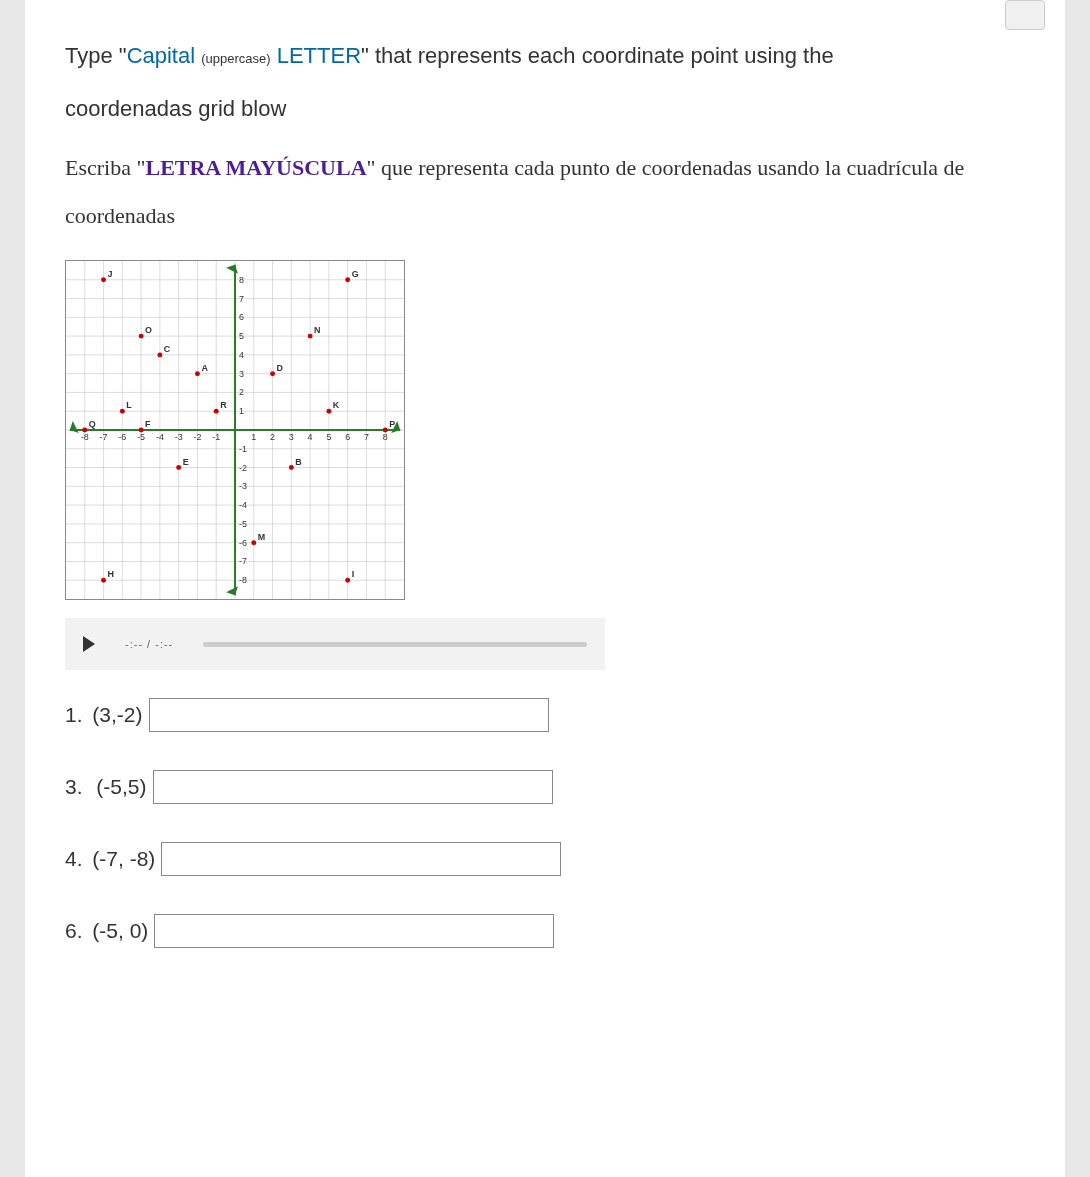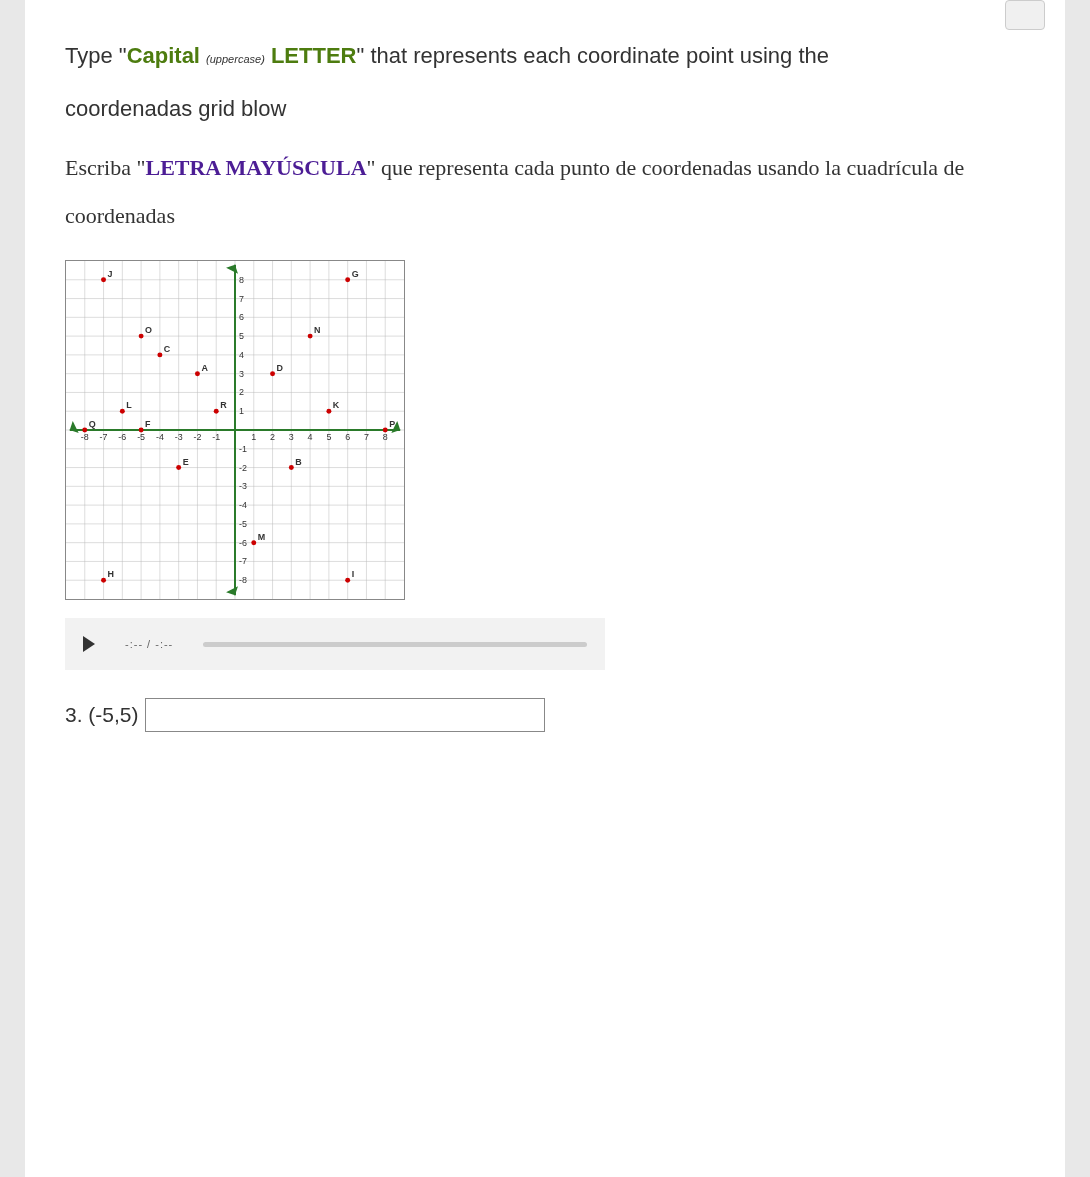"Capital" .red { color: #4d7c0f -> #0369a1; font-weight: bold -> normal }
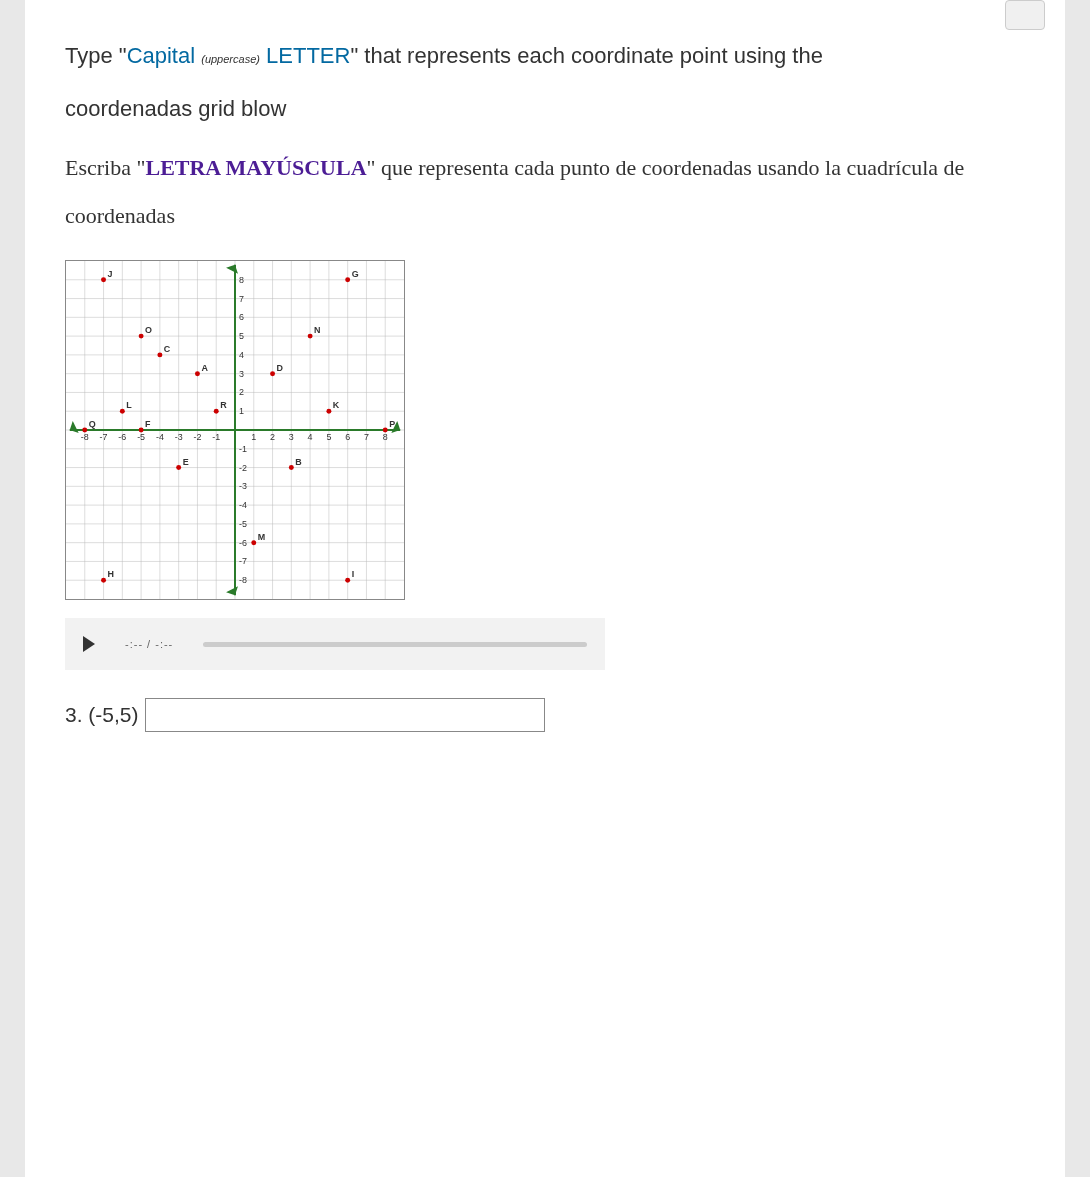"(uppercase)" .upper { font-size: 11px -> 13px; font-style: italic -> none }
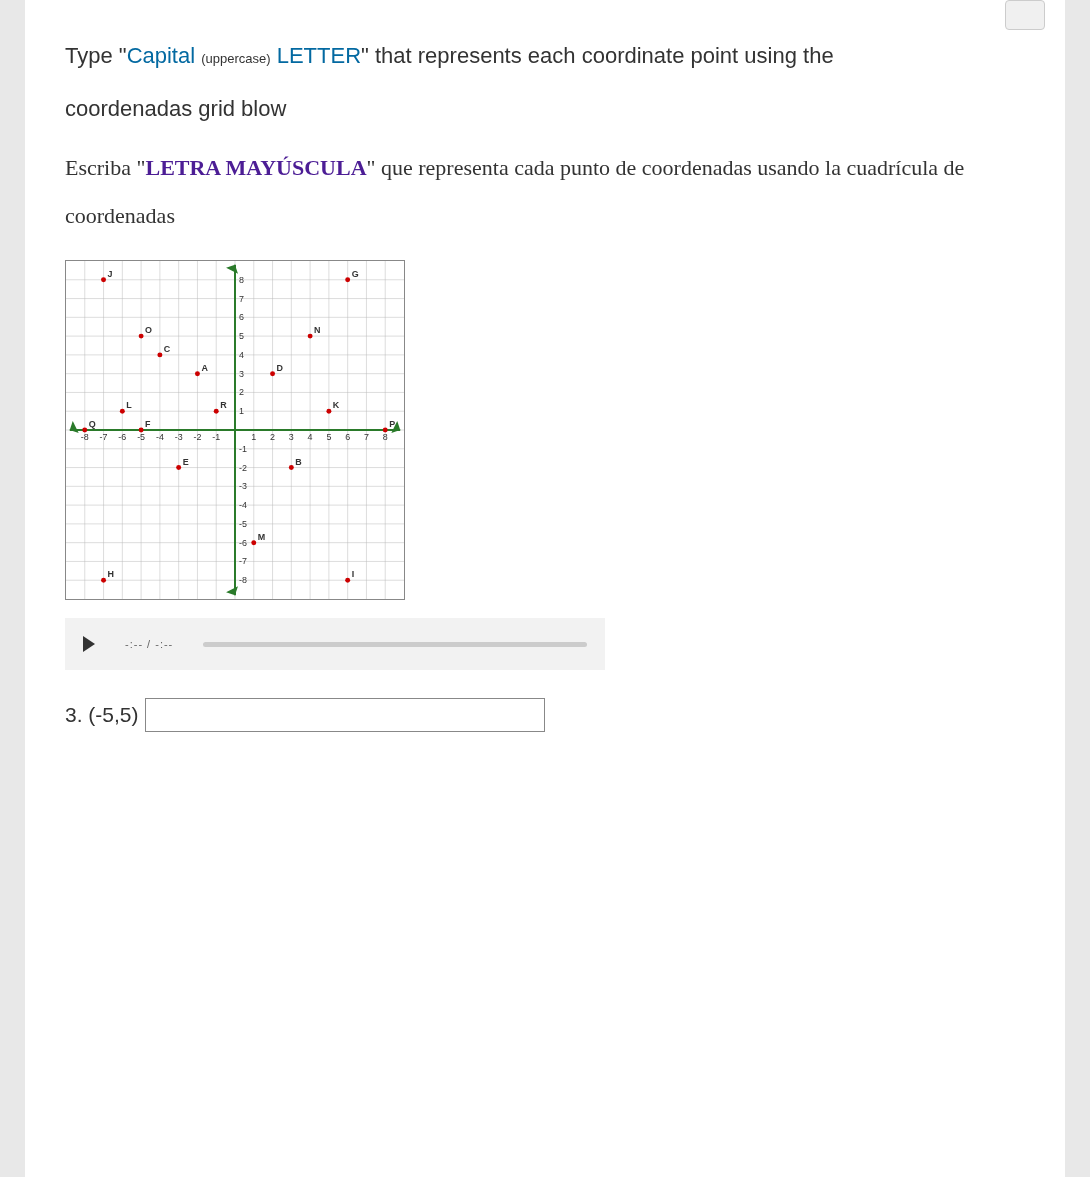"1. (3,-2)" div.qrow { html: none -> <div> <span><span>1.</span><span> (3,-2)</span></span> <input> </div> }
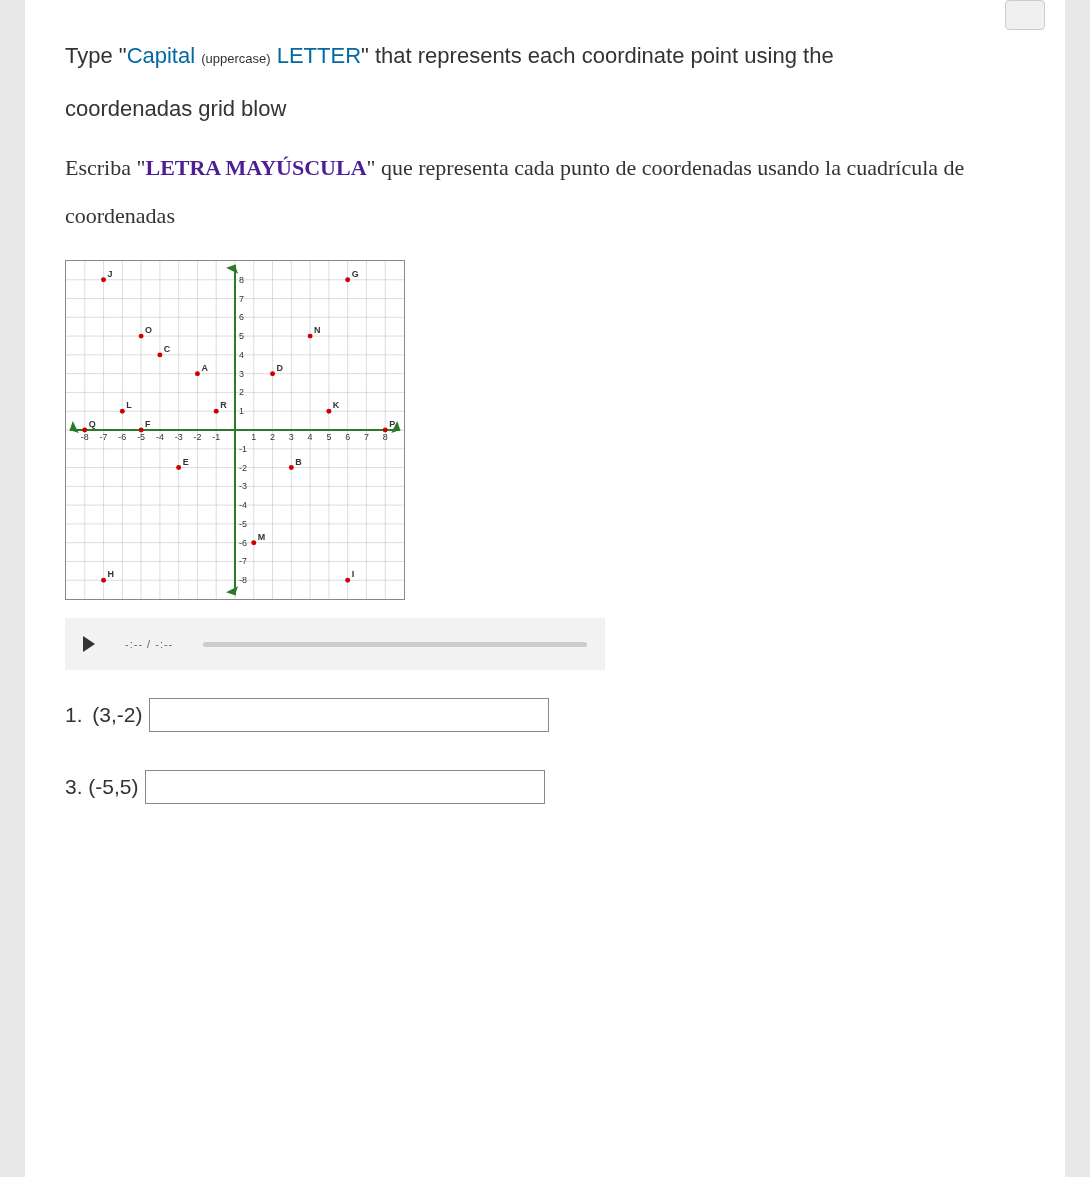"(-5,5)" span { margin-left: 0 -> 8px }
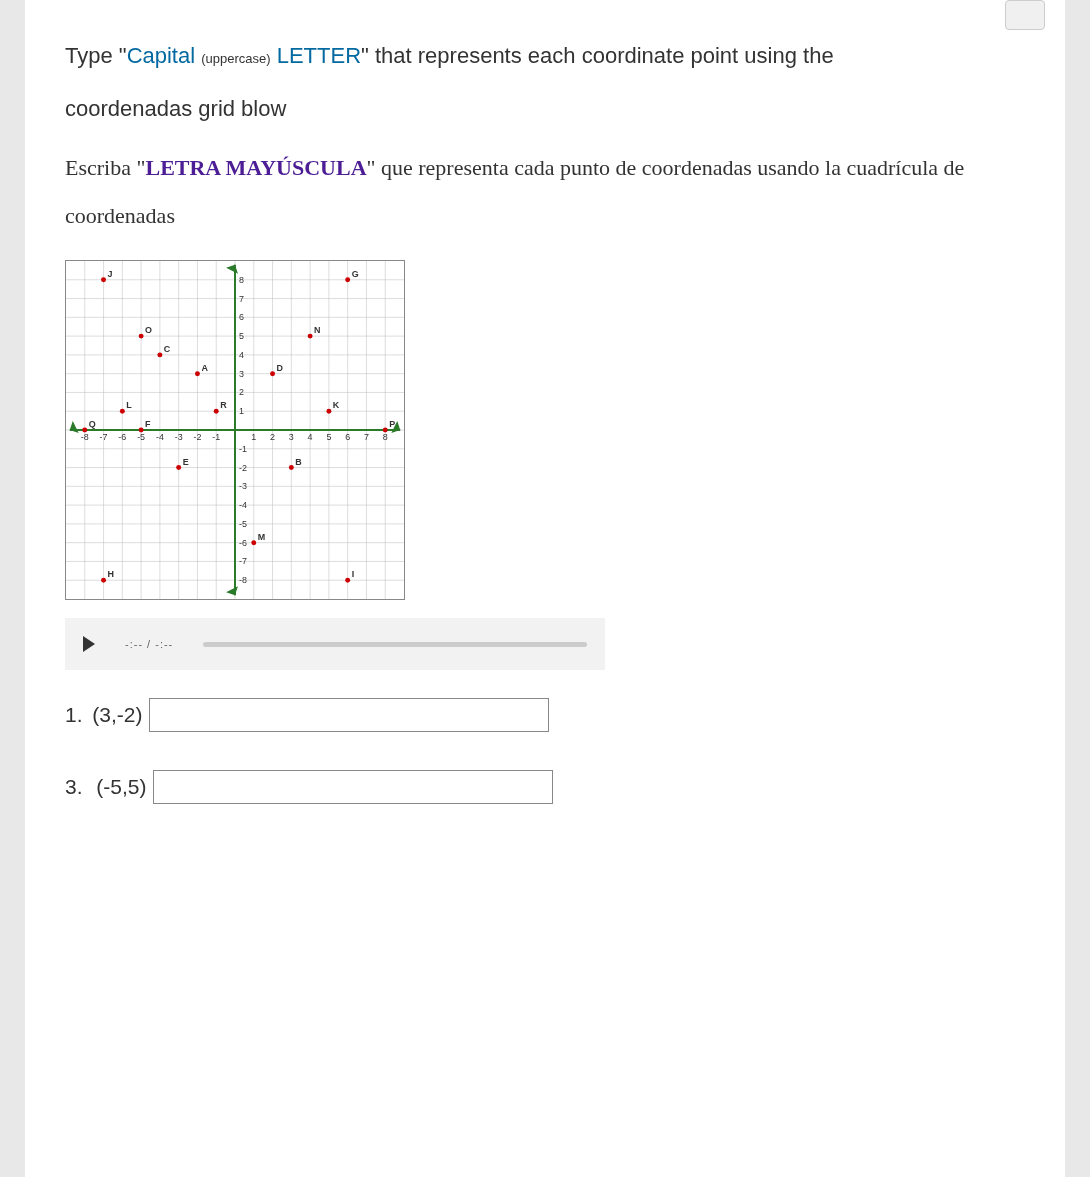"4. (-7, -8)" div.qrow { html: none -> <div> <span><span>4.</span><span> (-7, -8)</span></span> <input> </div> }
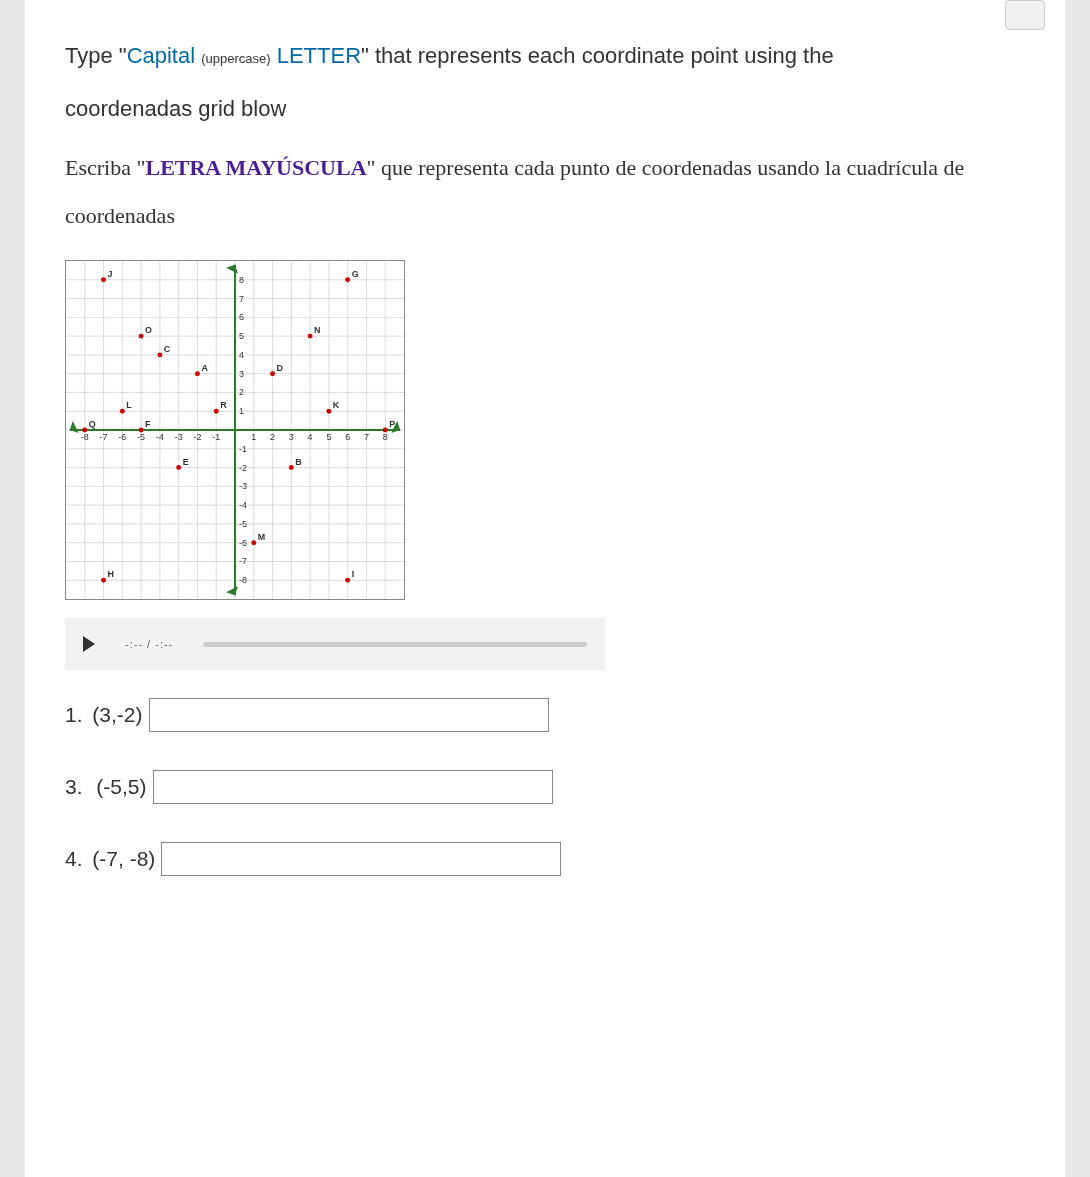"6. (-5, 0)" div.qrow { html: none -> <div> <span><span>6.</span><span> (-5, 0)</span></span> <input> </div> }
